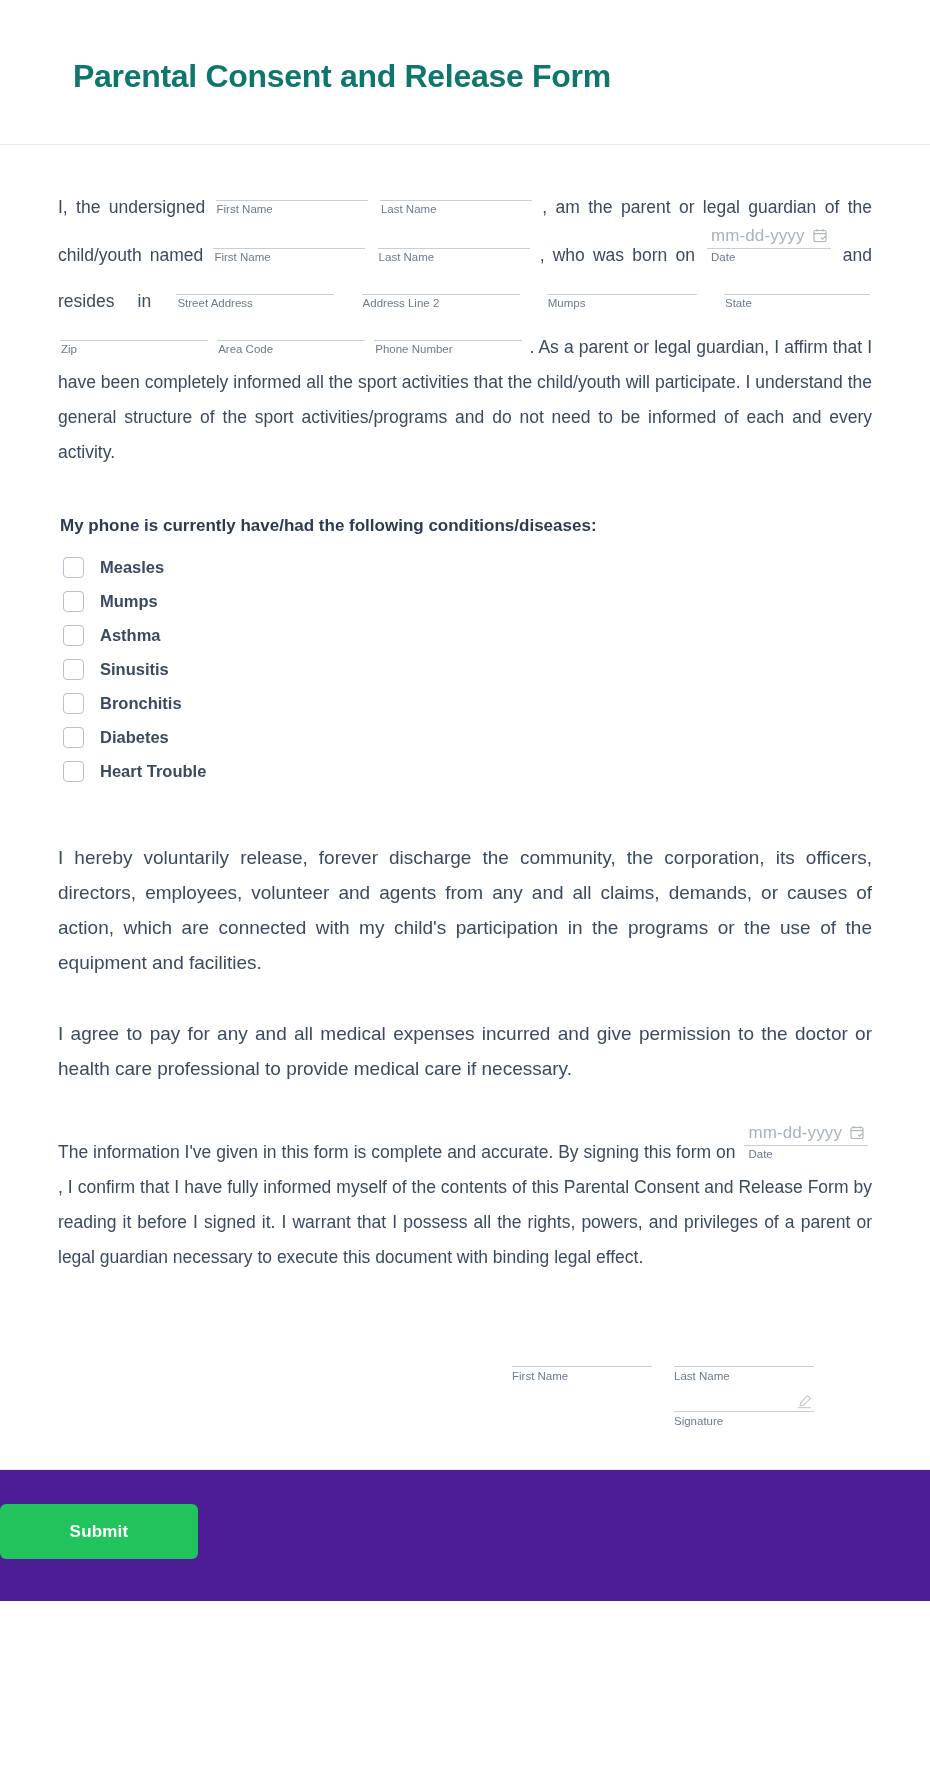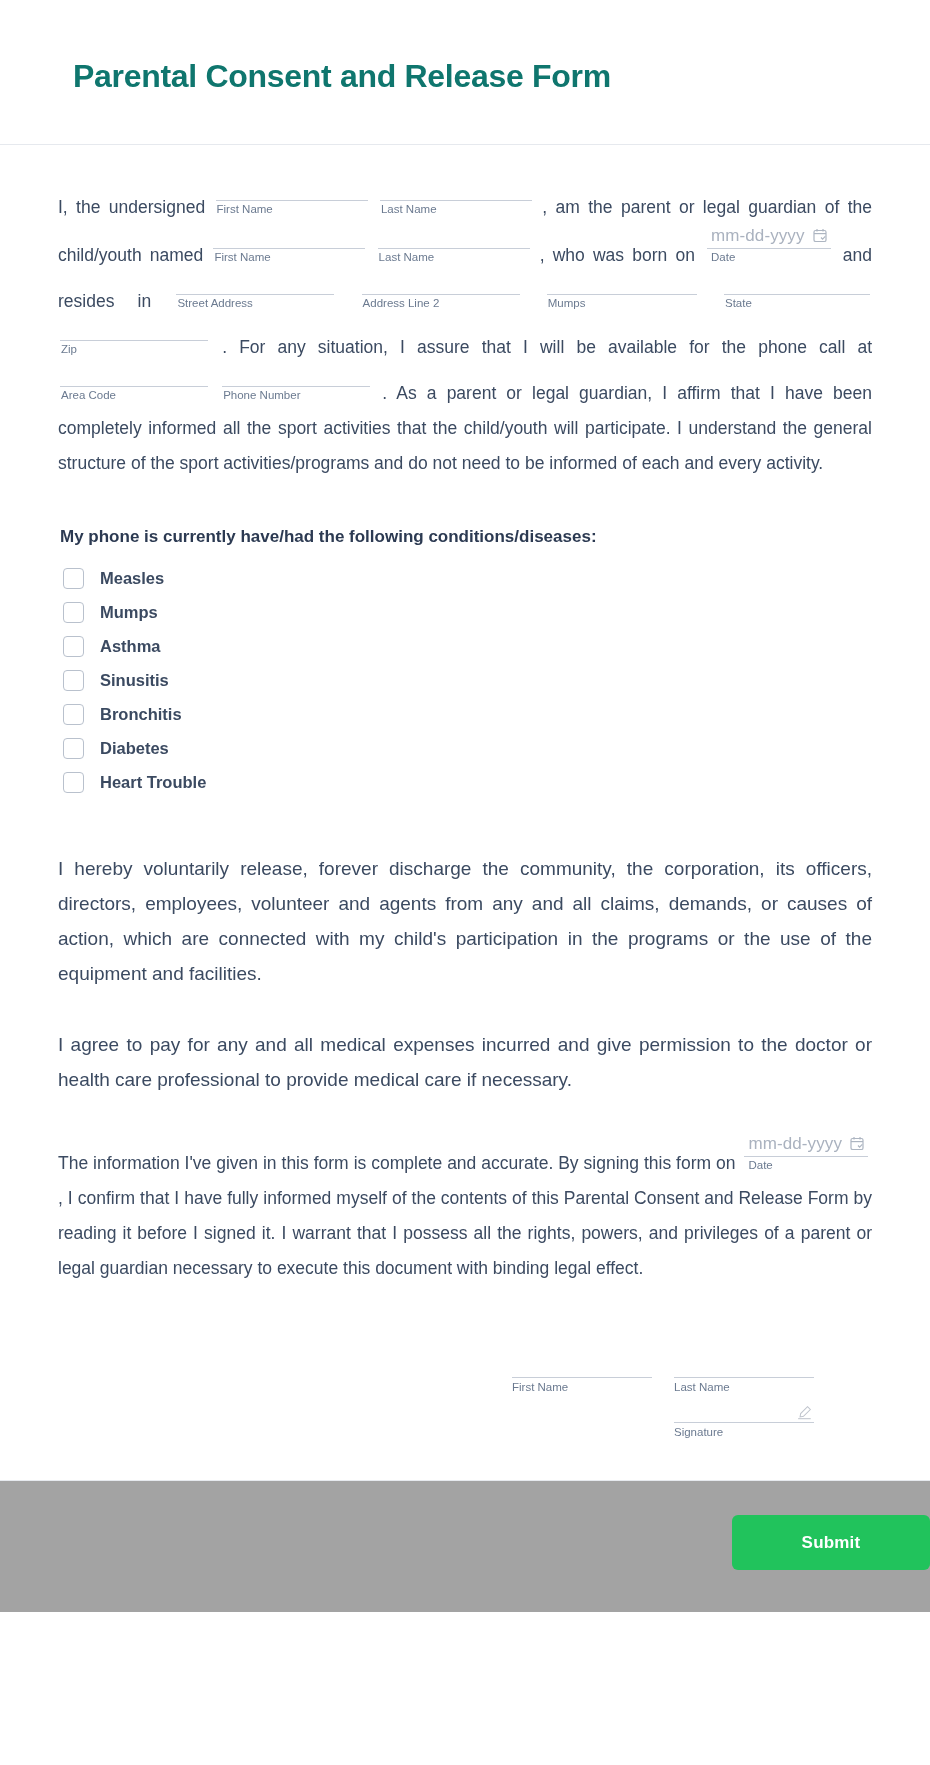". For any situation, I" span.txt { html: <span>. For any situation, I assure that I will be available for the phone call at</span> -> none }
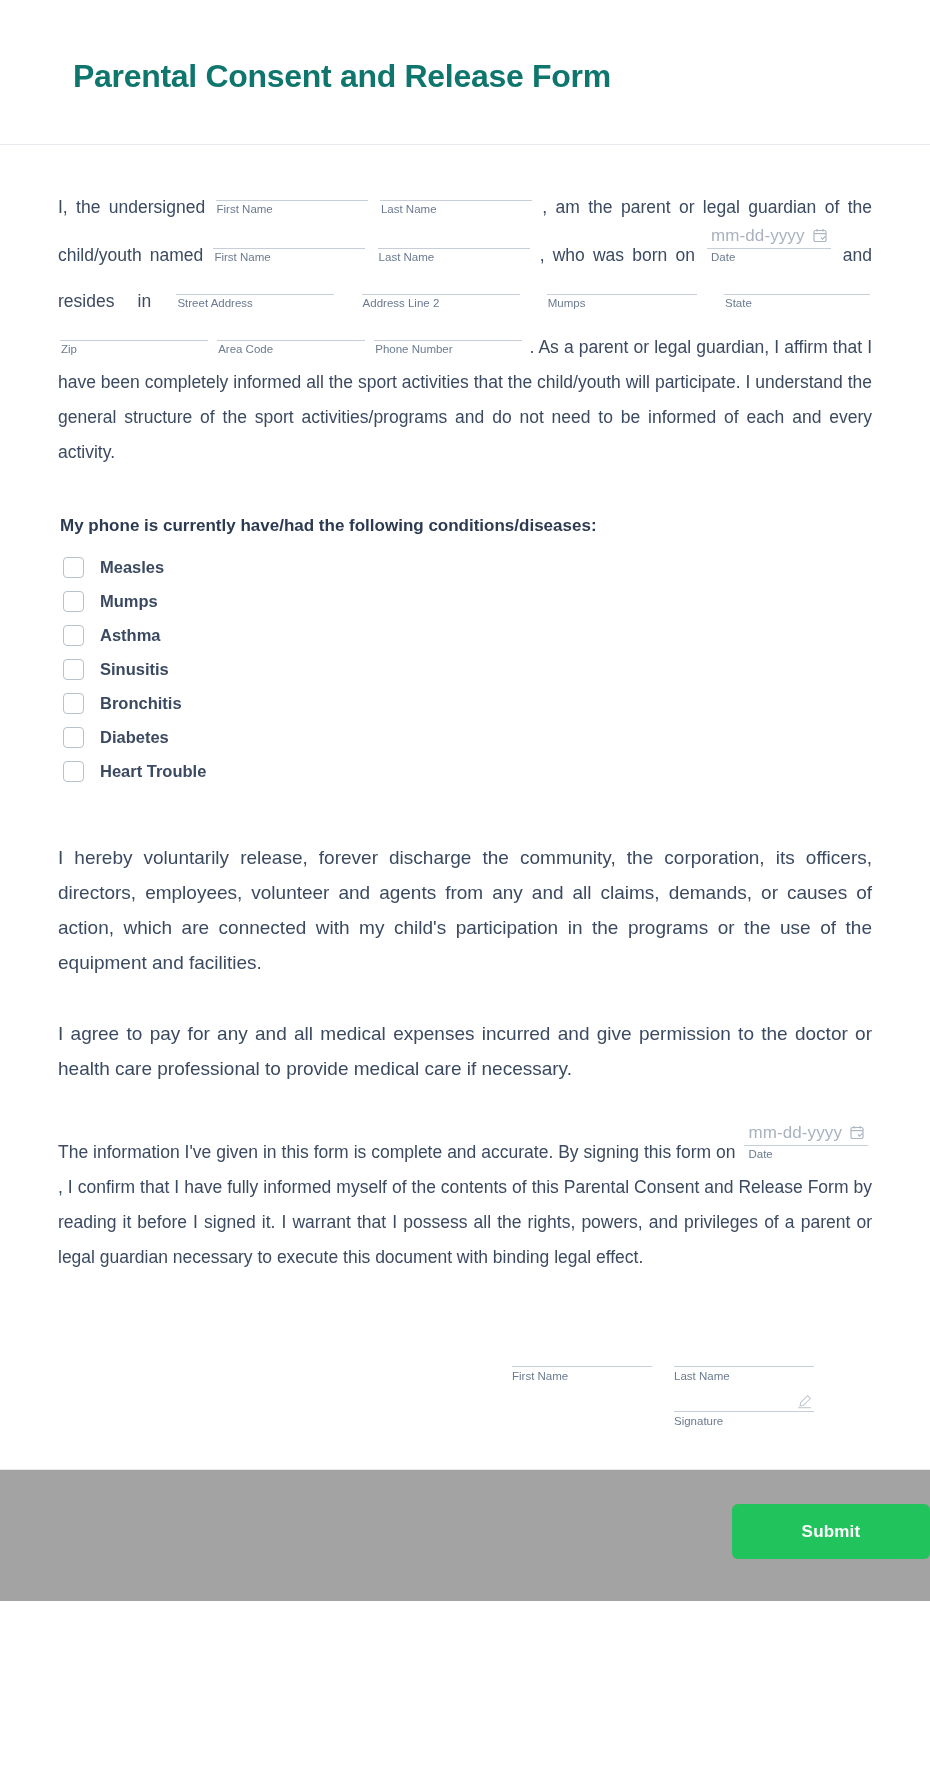"Submit" .form-footer { background: #a3a3a3 -> #4c1d95; justify-content: flex-end -> flex-start; padding: 34px 0 42px 0 -> 34px 15px 42px 0 }
